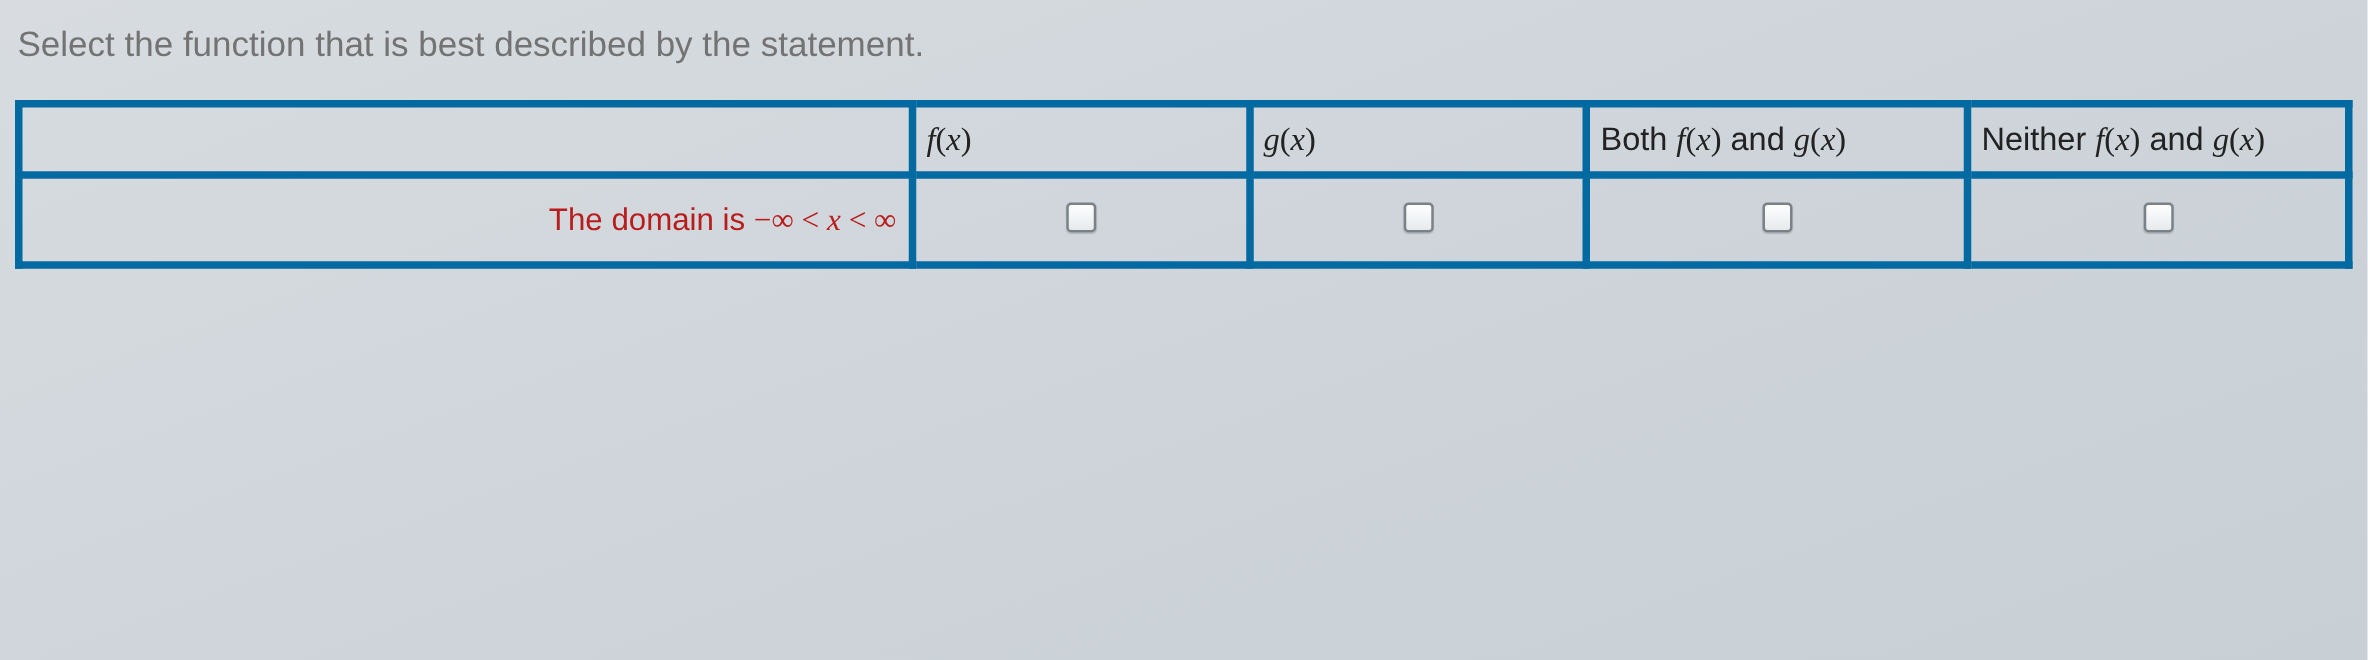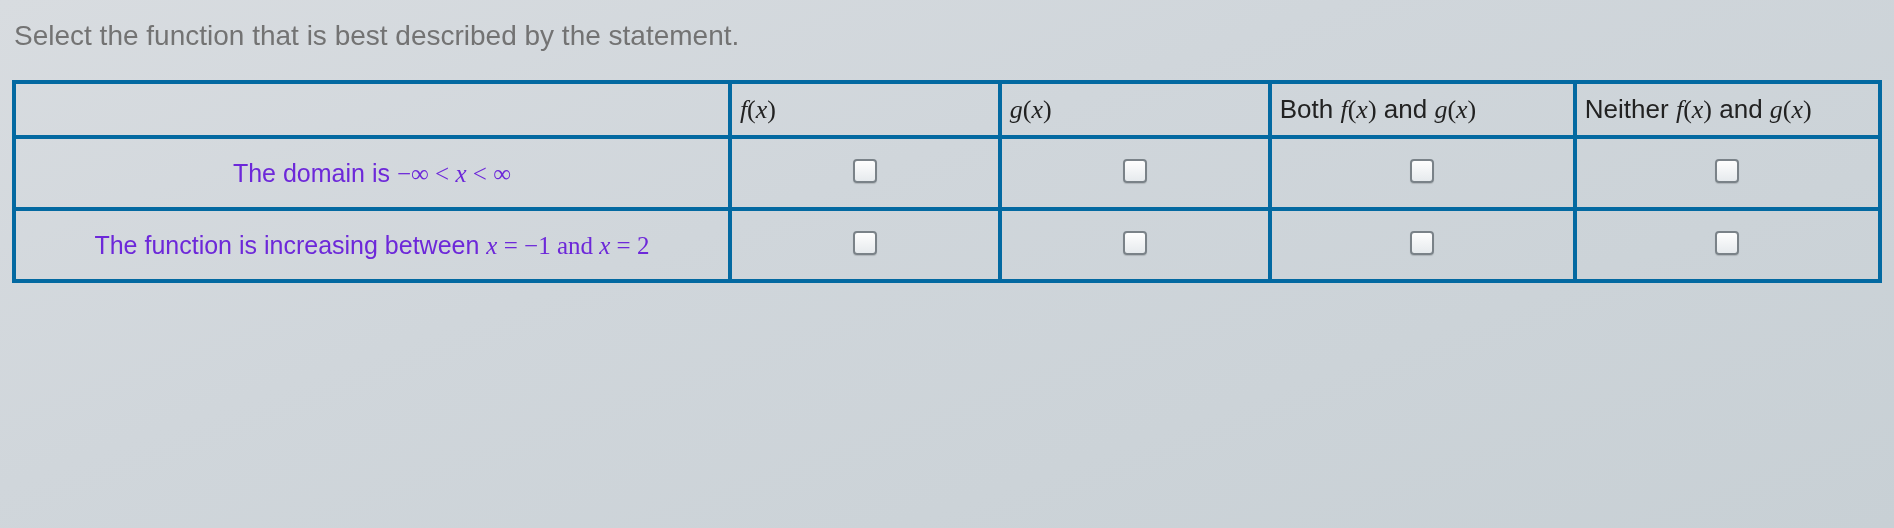"f(x)" th, td { border: 4px solid #0369a1 -> 6px solid #0369a1 }
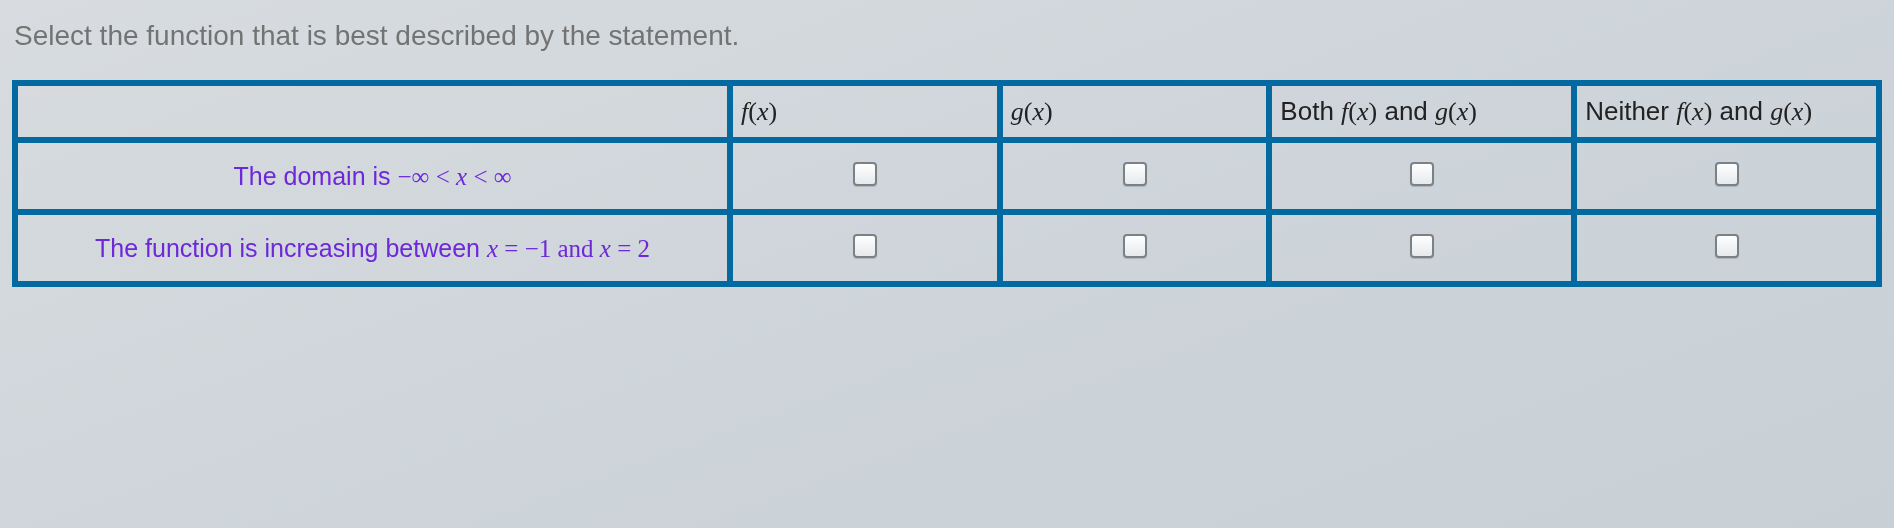"The domain is −∞ <" tbody td.statement { color: #6d28d9 -> #b91c1c; text-align: center -> right }
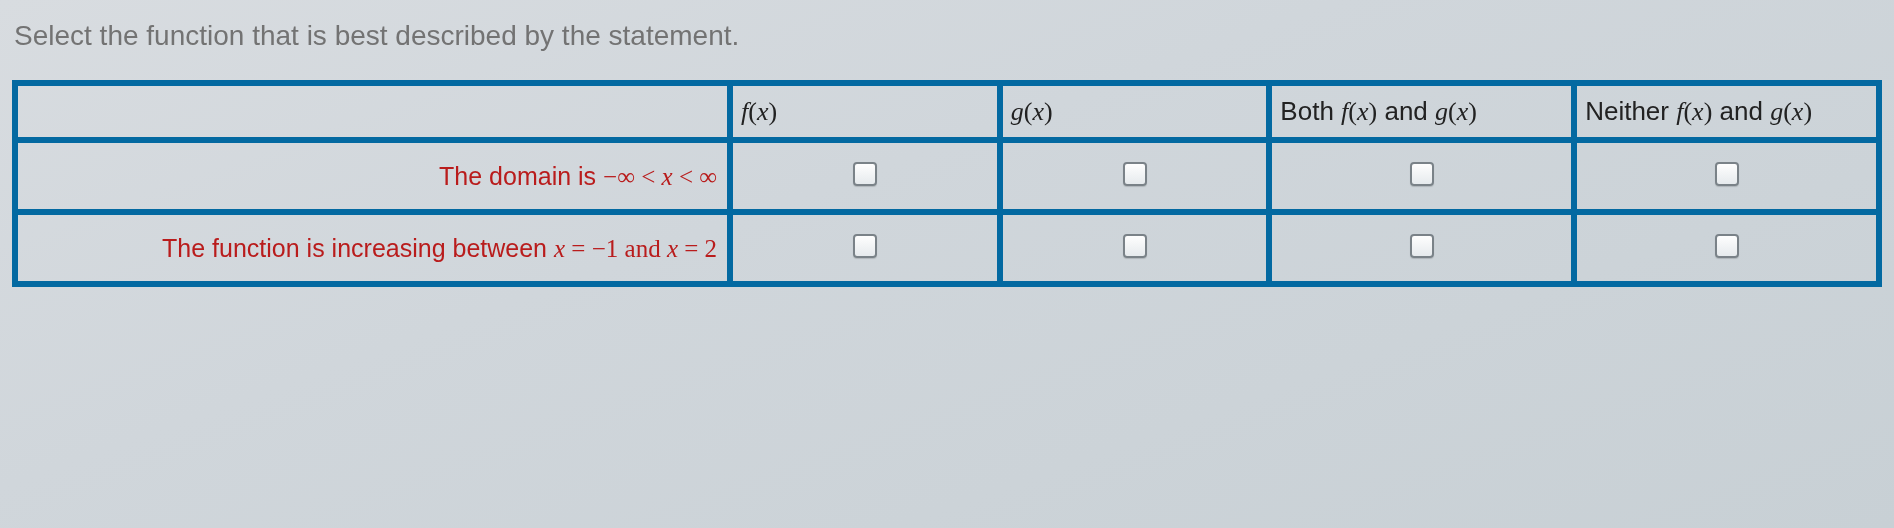"The function is increasing between" tr { html: <tr> <td> <span>The function is increasing between </span><span>x</span><span> = −1 and </span><span>x</span><span> = 2</span> </td> <td><span></span></td> <td><span></span></td> <td><span></span></td> <td><span></span></td> </tr> -> none }
